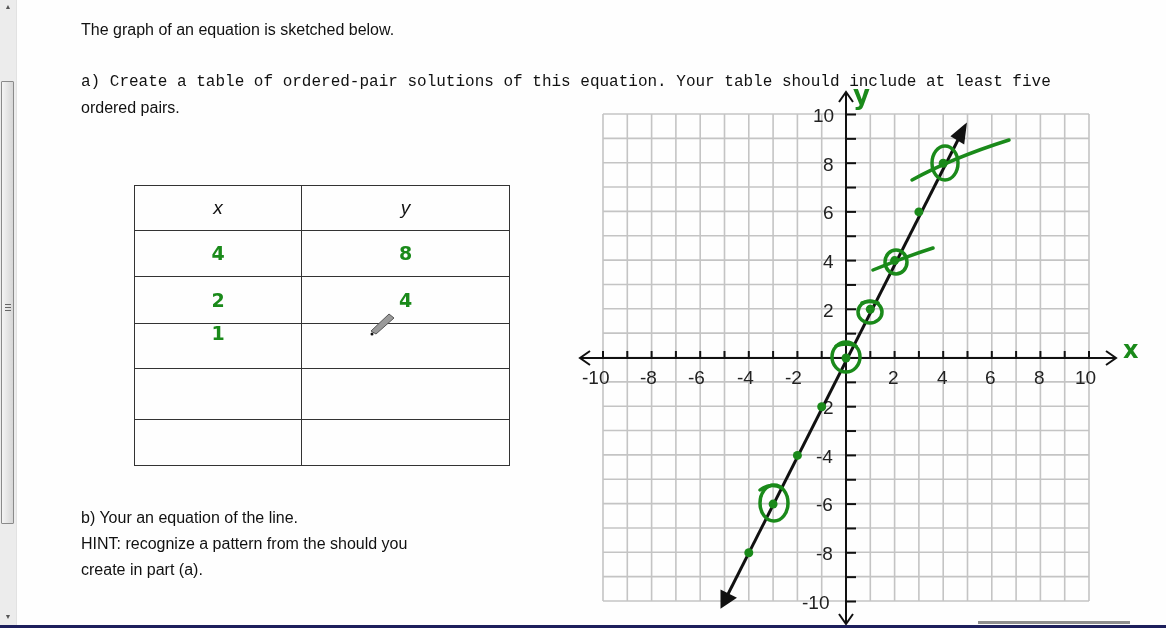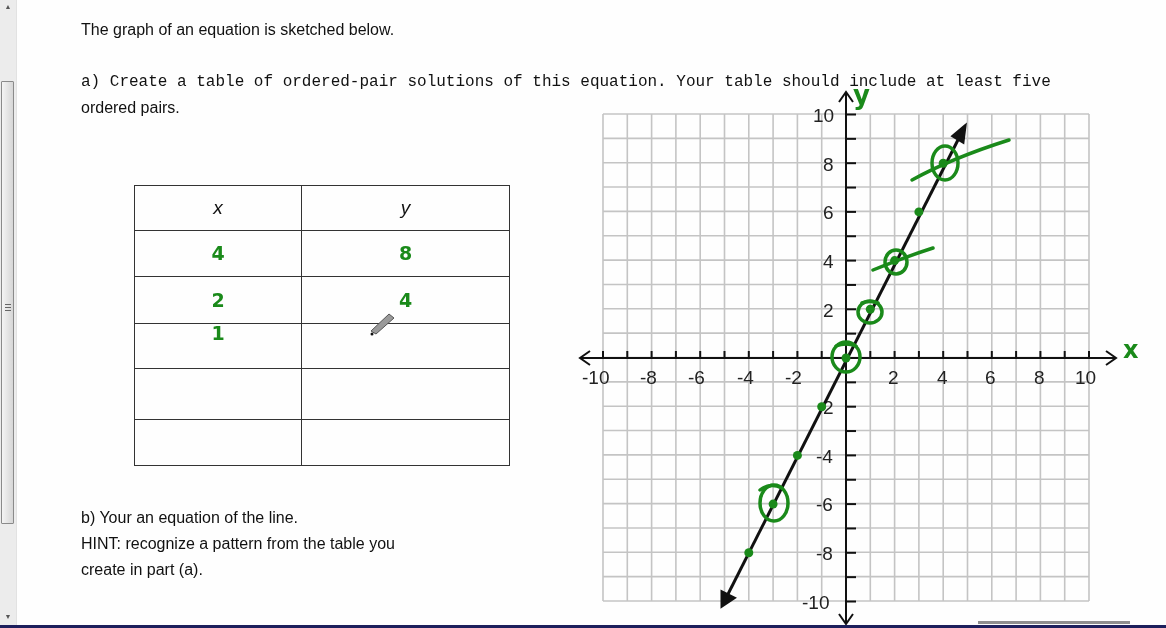"HINT: recognize a pattern from" div.txt { text: table -> should }
